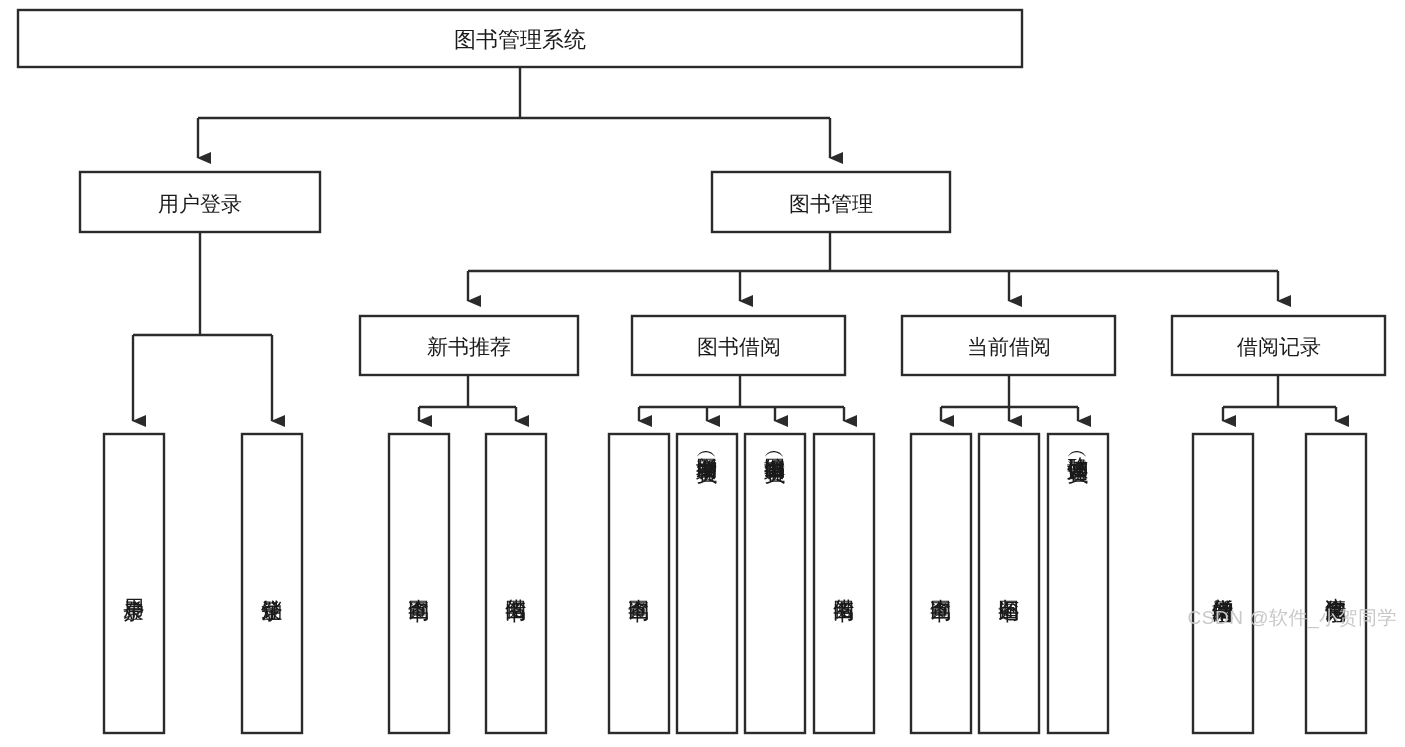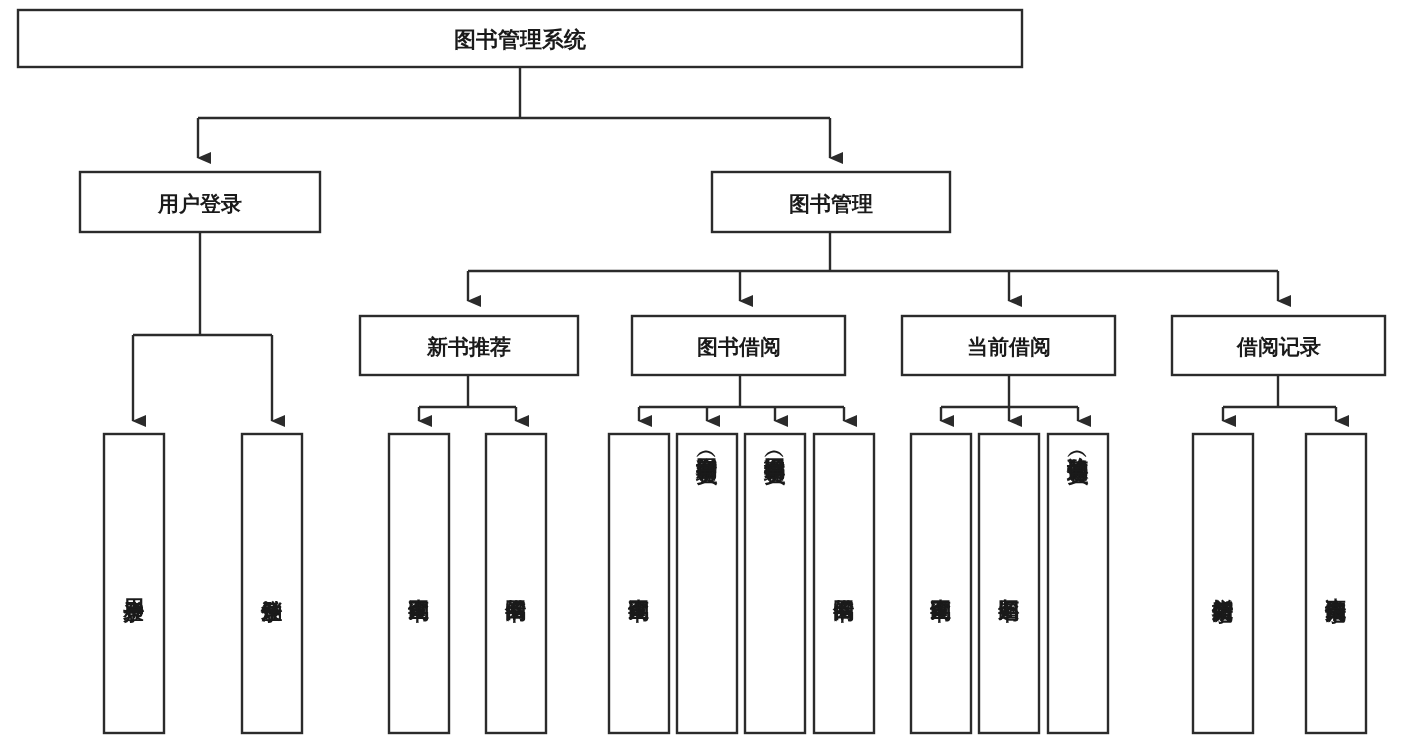"图书管理系统" #diagram-root { font-weight: bold -> none }
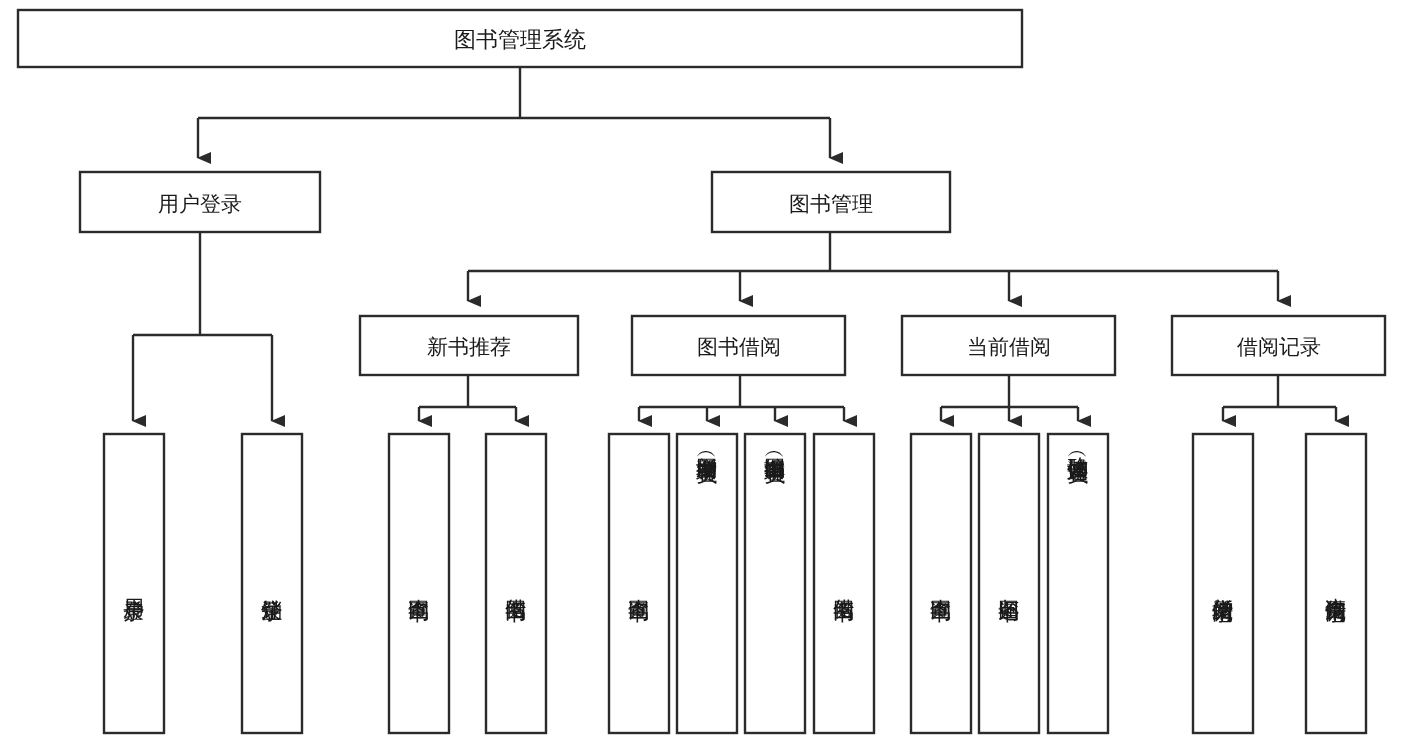"CSDN @软件_小贺同学" div.watermark { html: none -> <div>CSDN @软件_小贺同学</div> }
